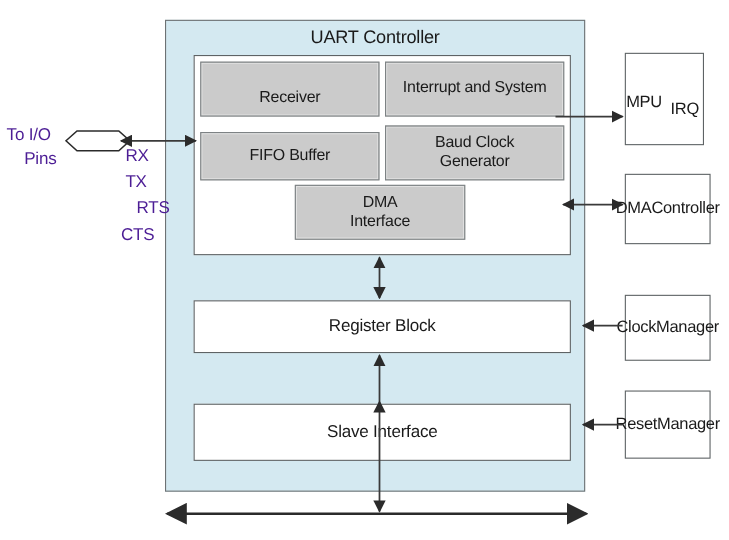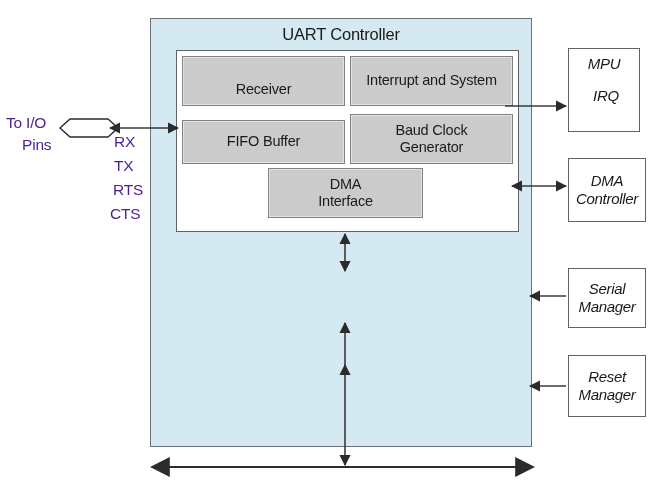"MPU" .extblock { flex-direction: column -> row; font-style: italic -> none }
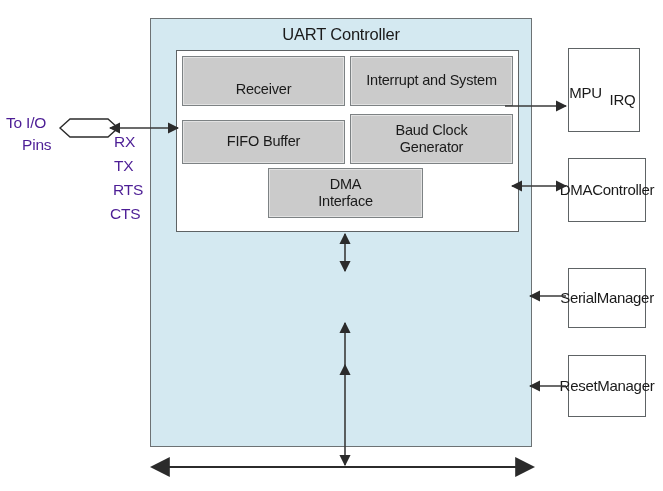"RTS" .lbl-rts { left: 113px -> 124px }
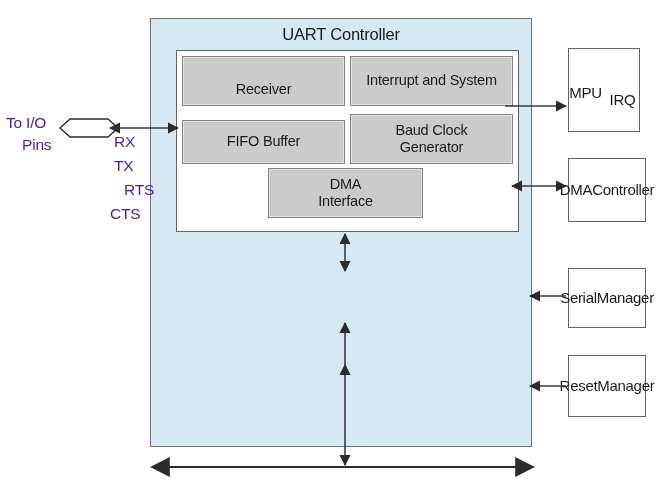"Register Block" div.node { html: none -> <div> <span>Register Block</span> </div> }
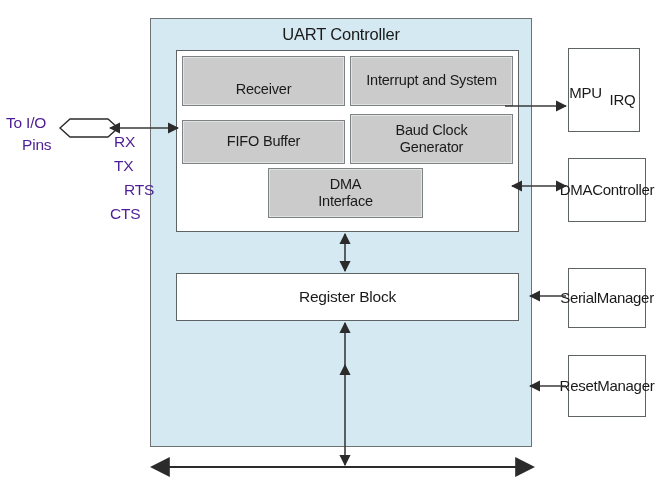"Serial" span { text: Serial -> Clock }
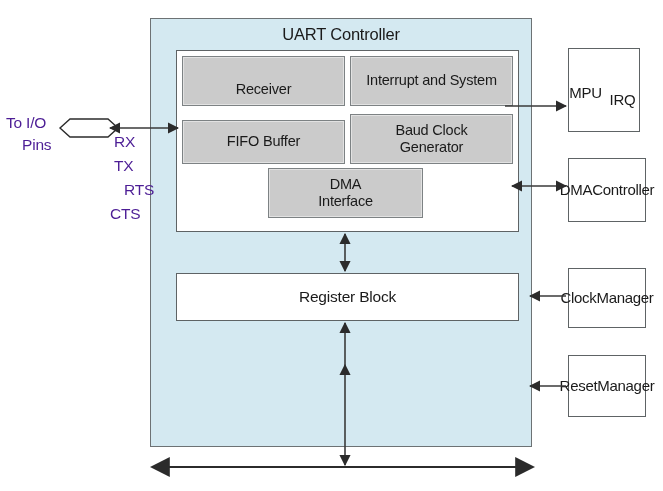"Slave Interface" div.node { html: none -> <div> <span>Slave Interface</span> </div> }
